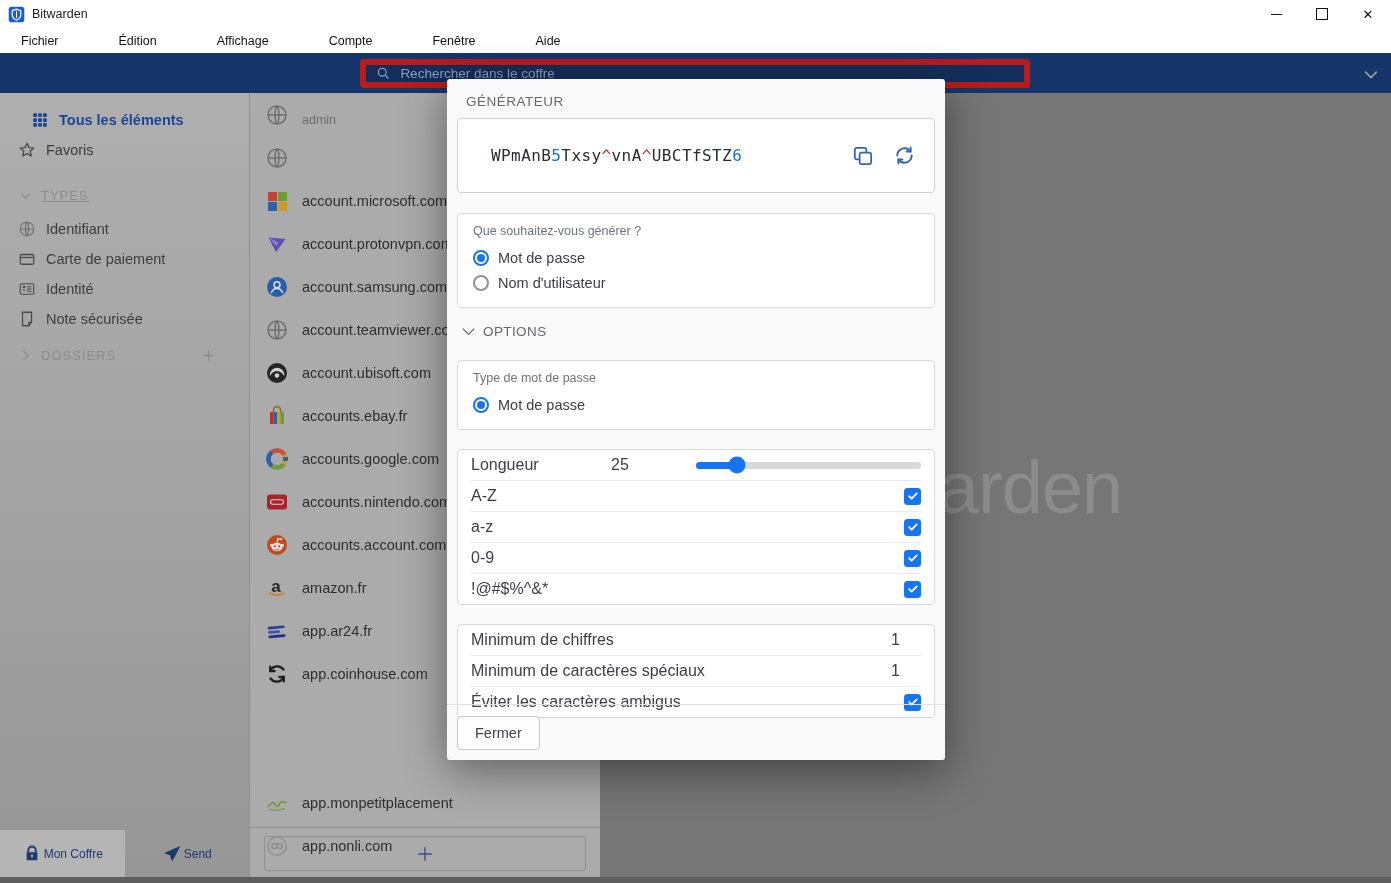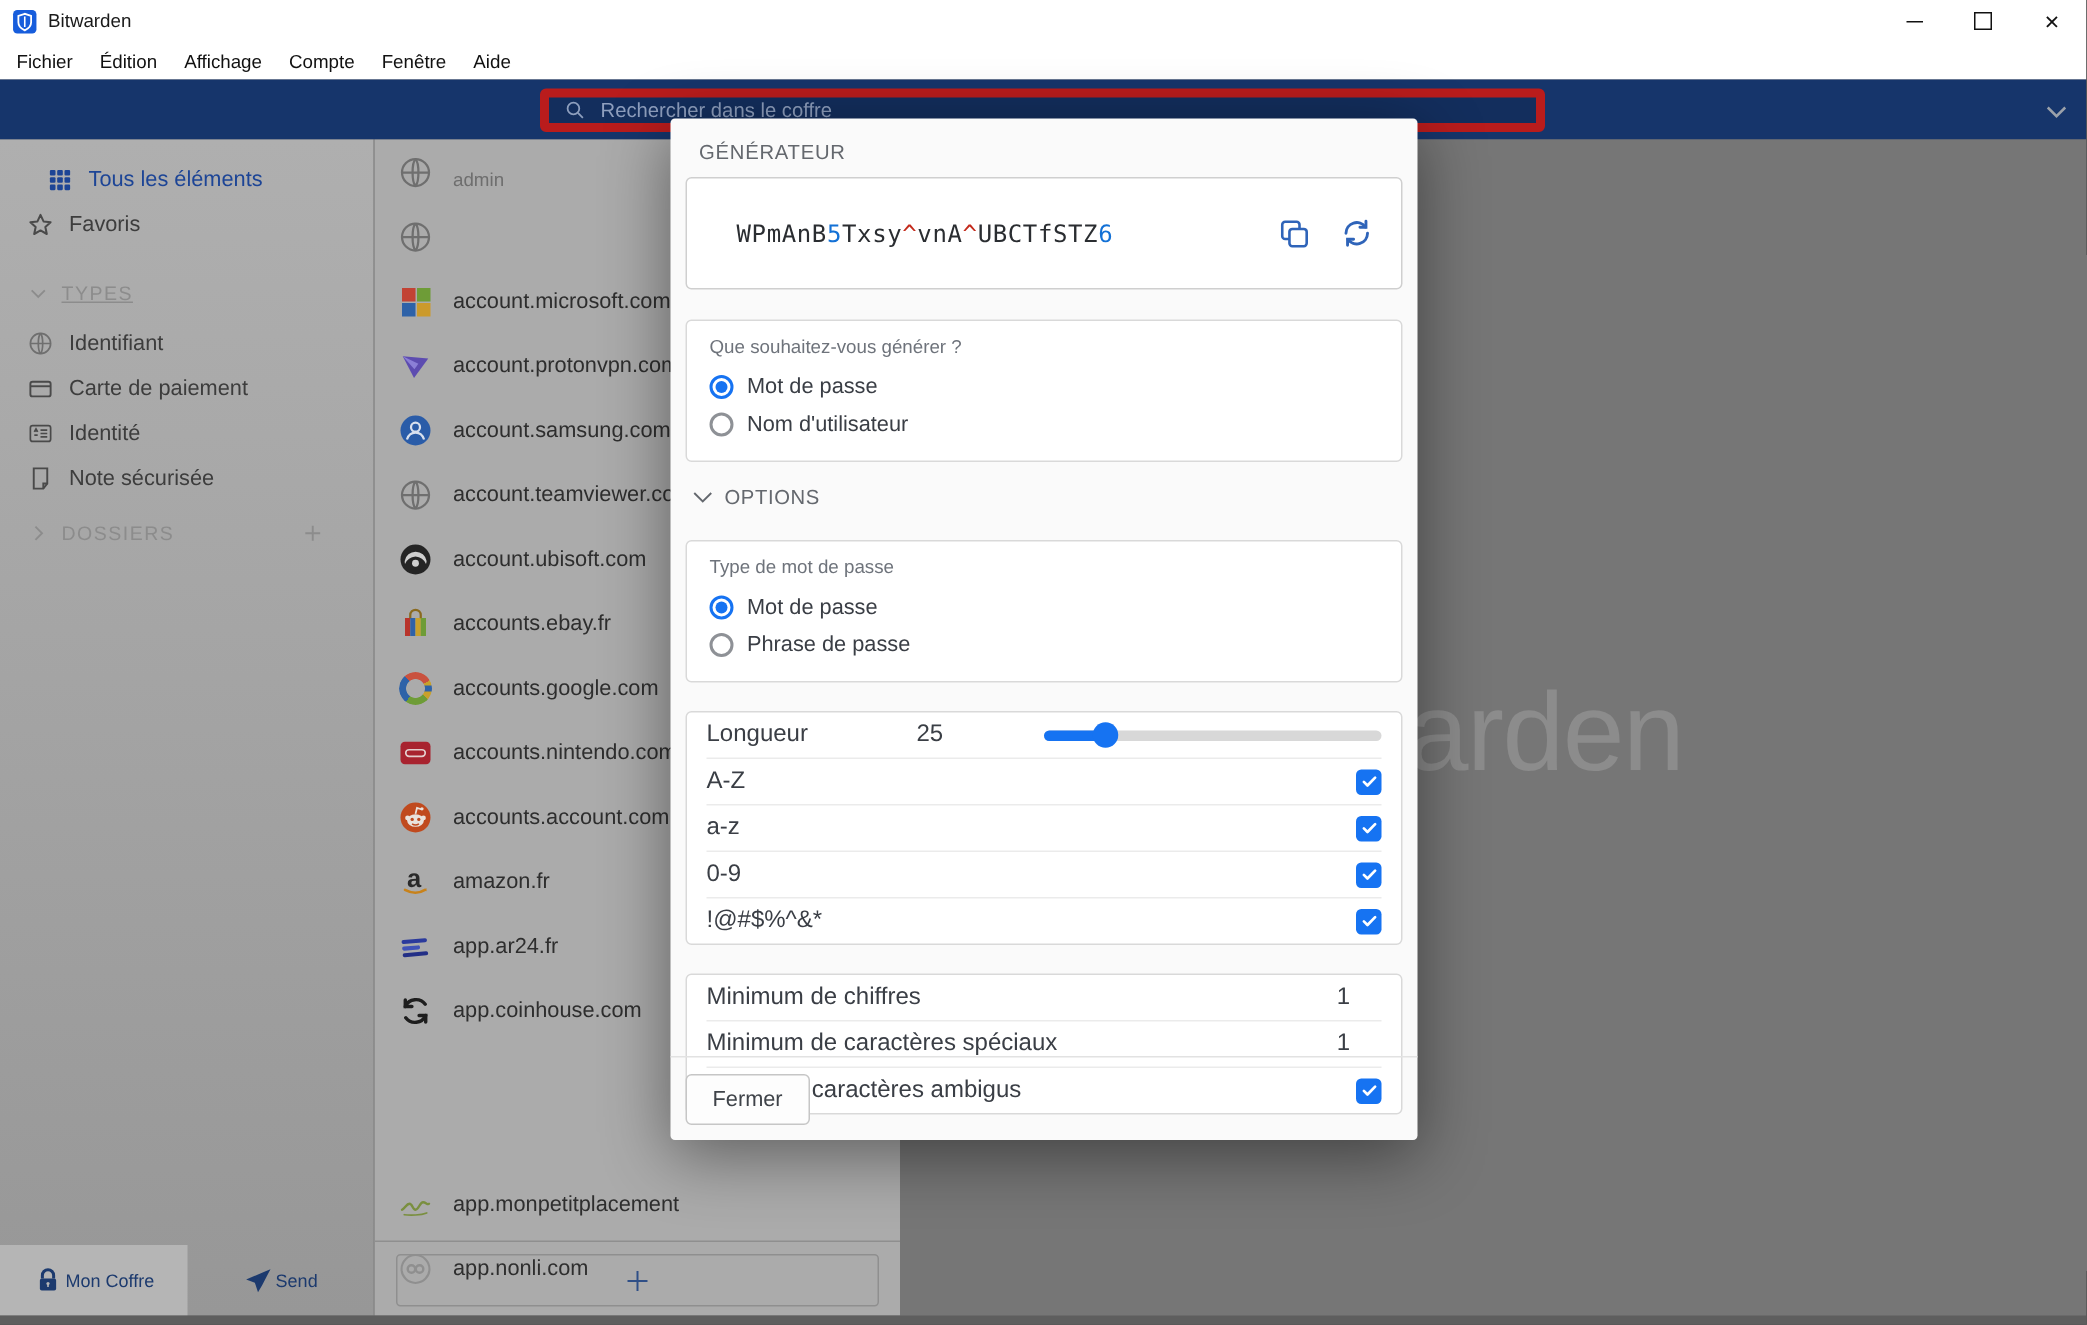"Fichier" .menubar { gap: none -> 42px; padding-left: 2px -> 12px }
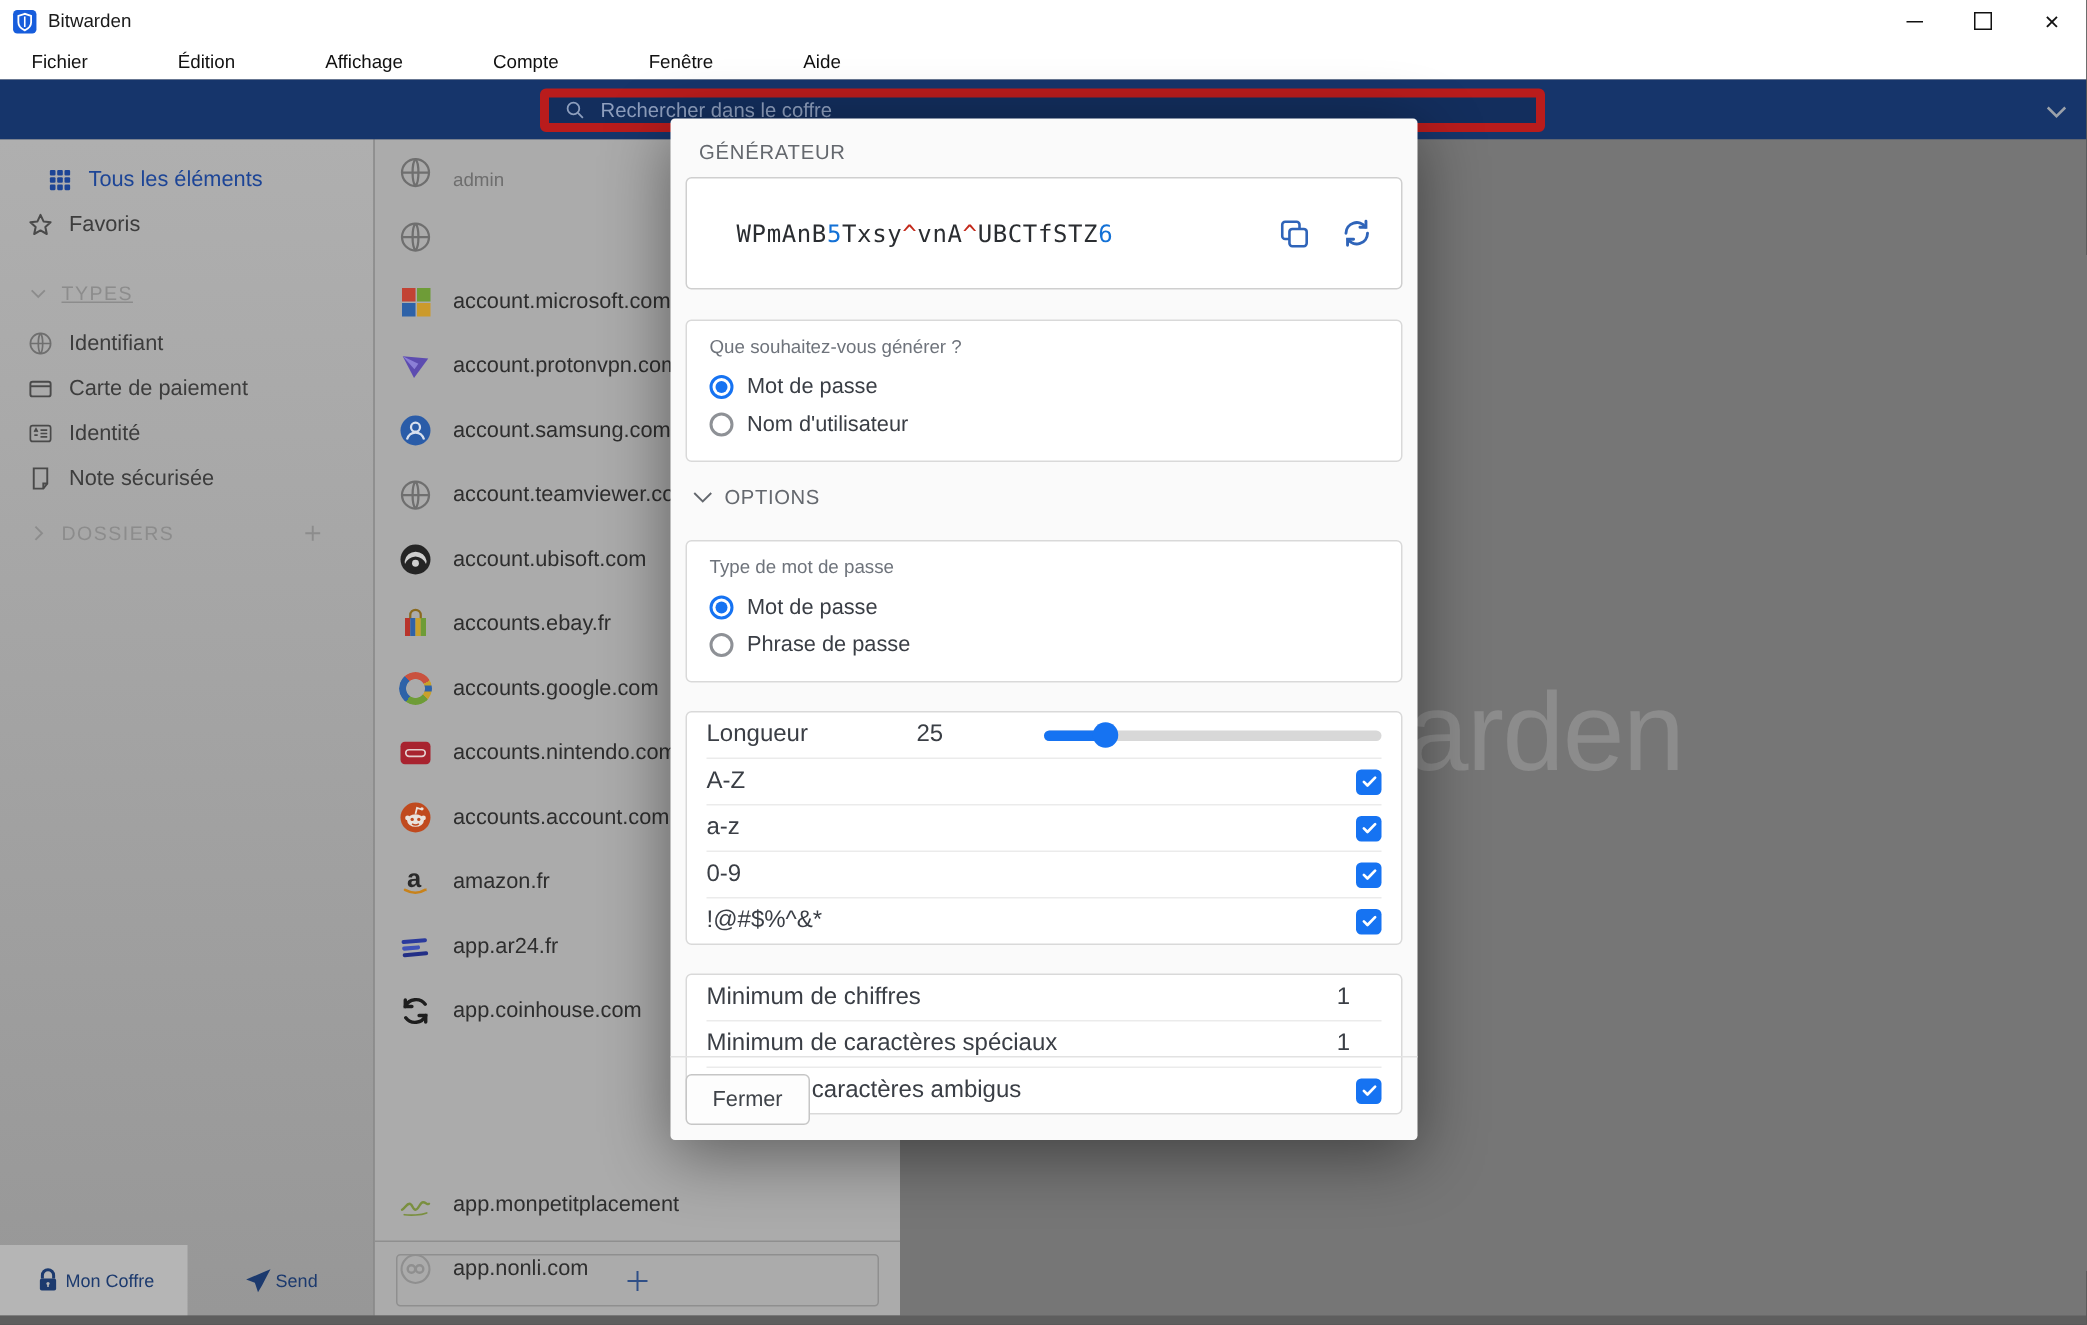"Tous les éléments" .side-item.active { font-weight: normal -> bold }
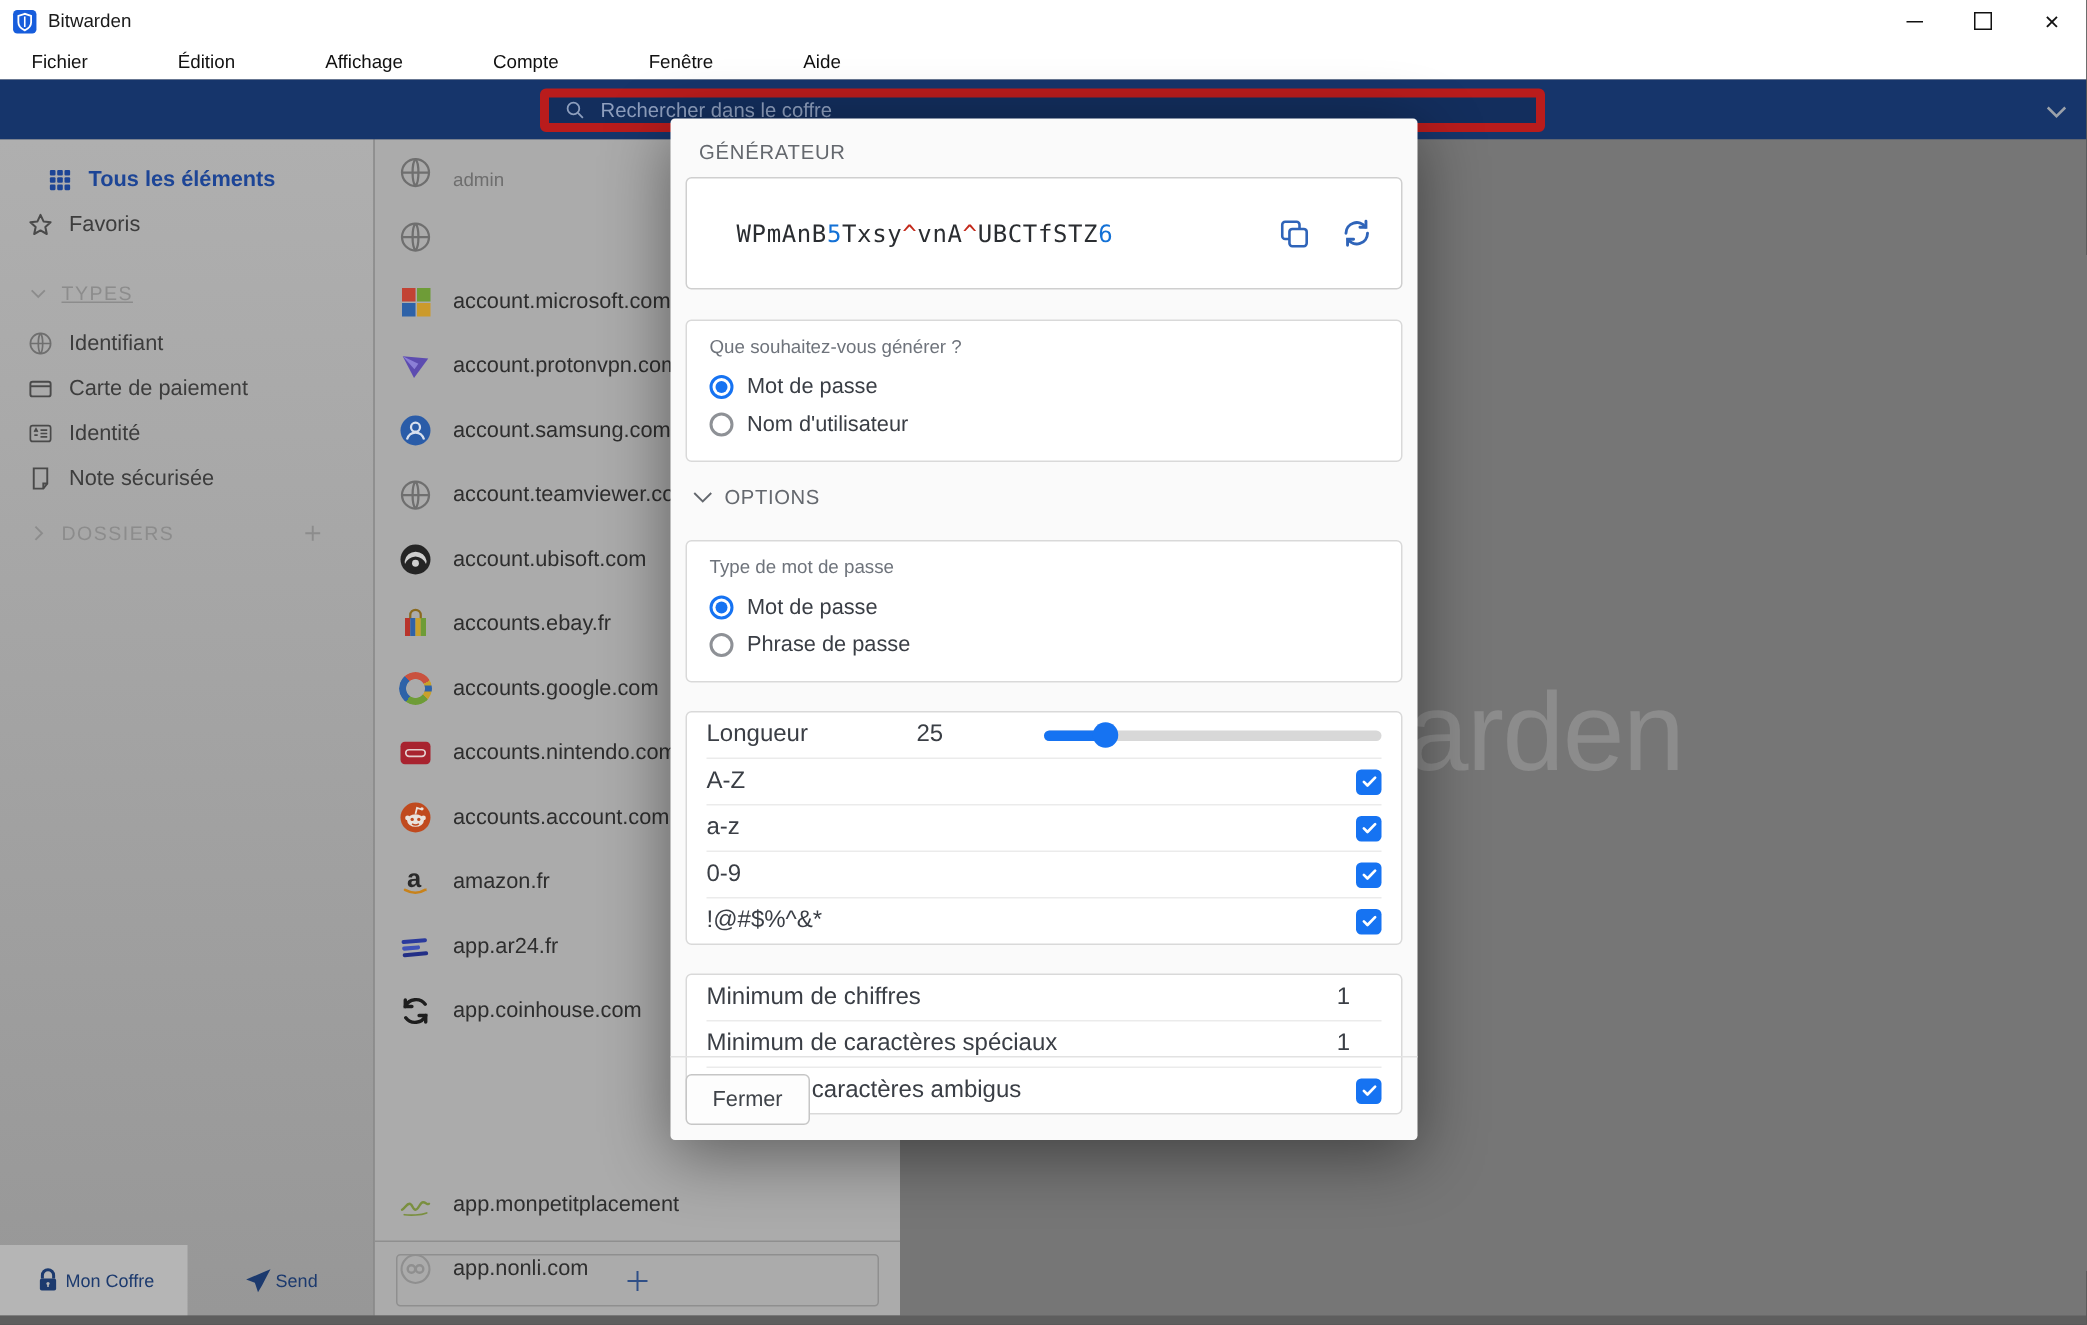"Phrase de passe" div.radio-row { html: <div> <span></span> <span>Phrase de passe</span> </div> -> none }
